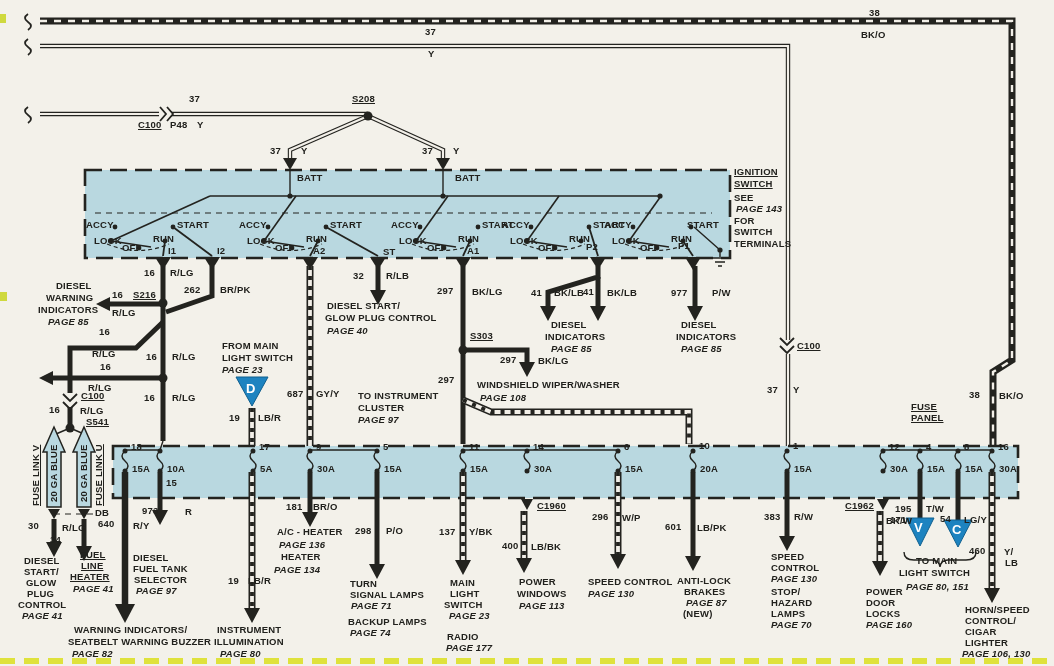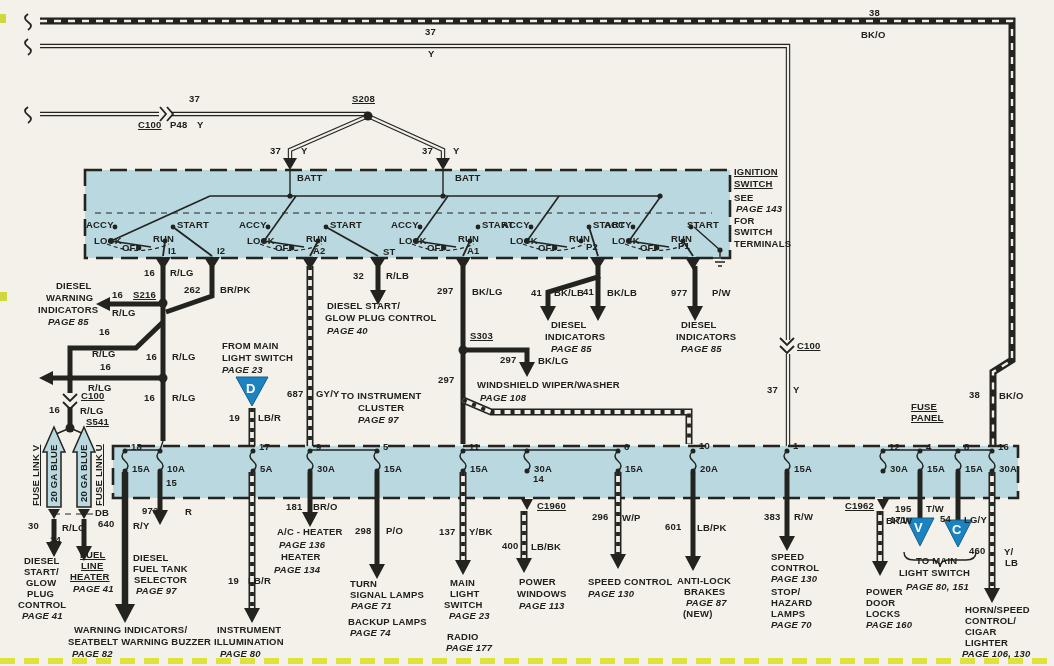"TO INSTRUMENT" div.lbl { left: 341px -> 358px }
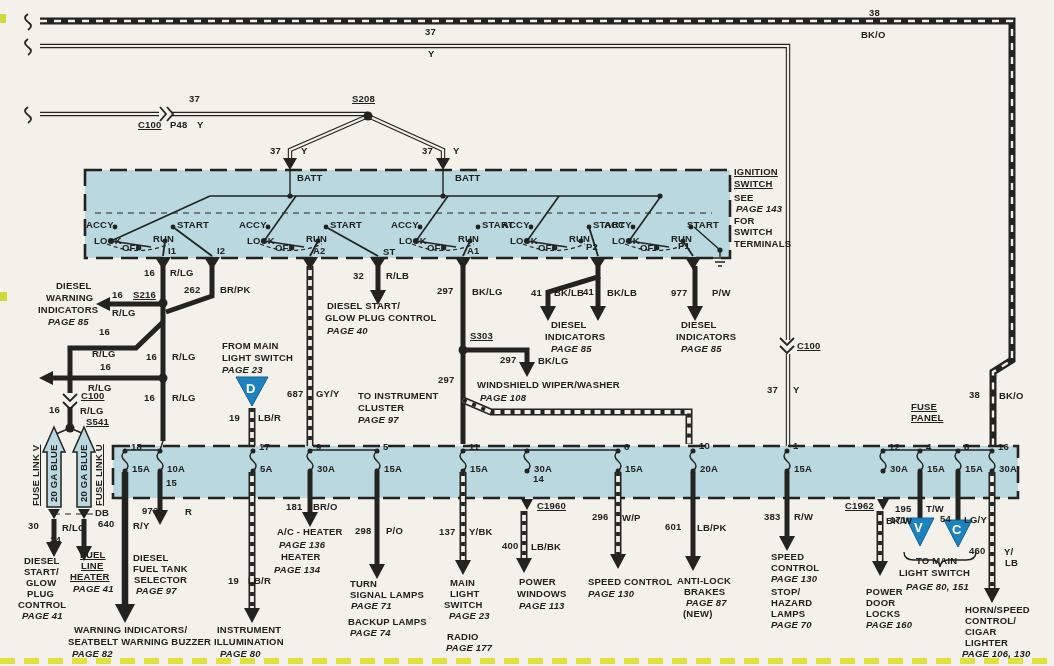"14" div.lbl { margin-top: 32px -> none }
